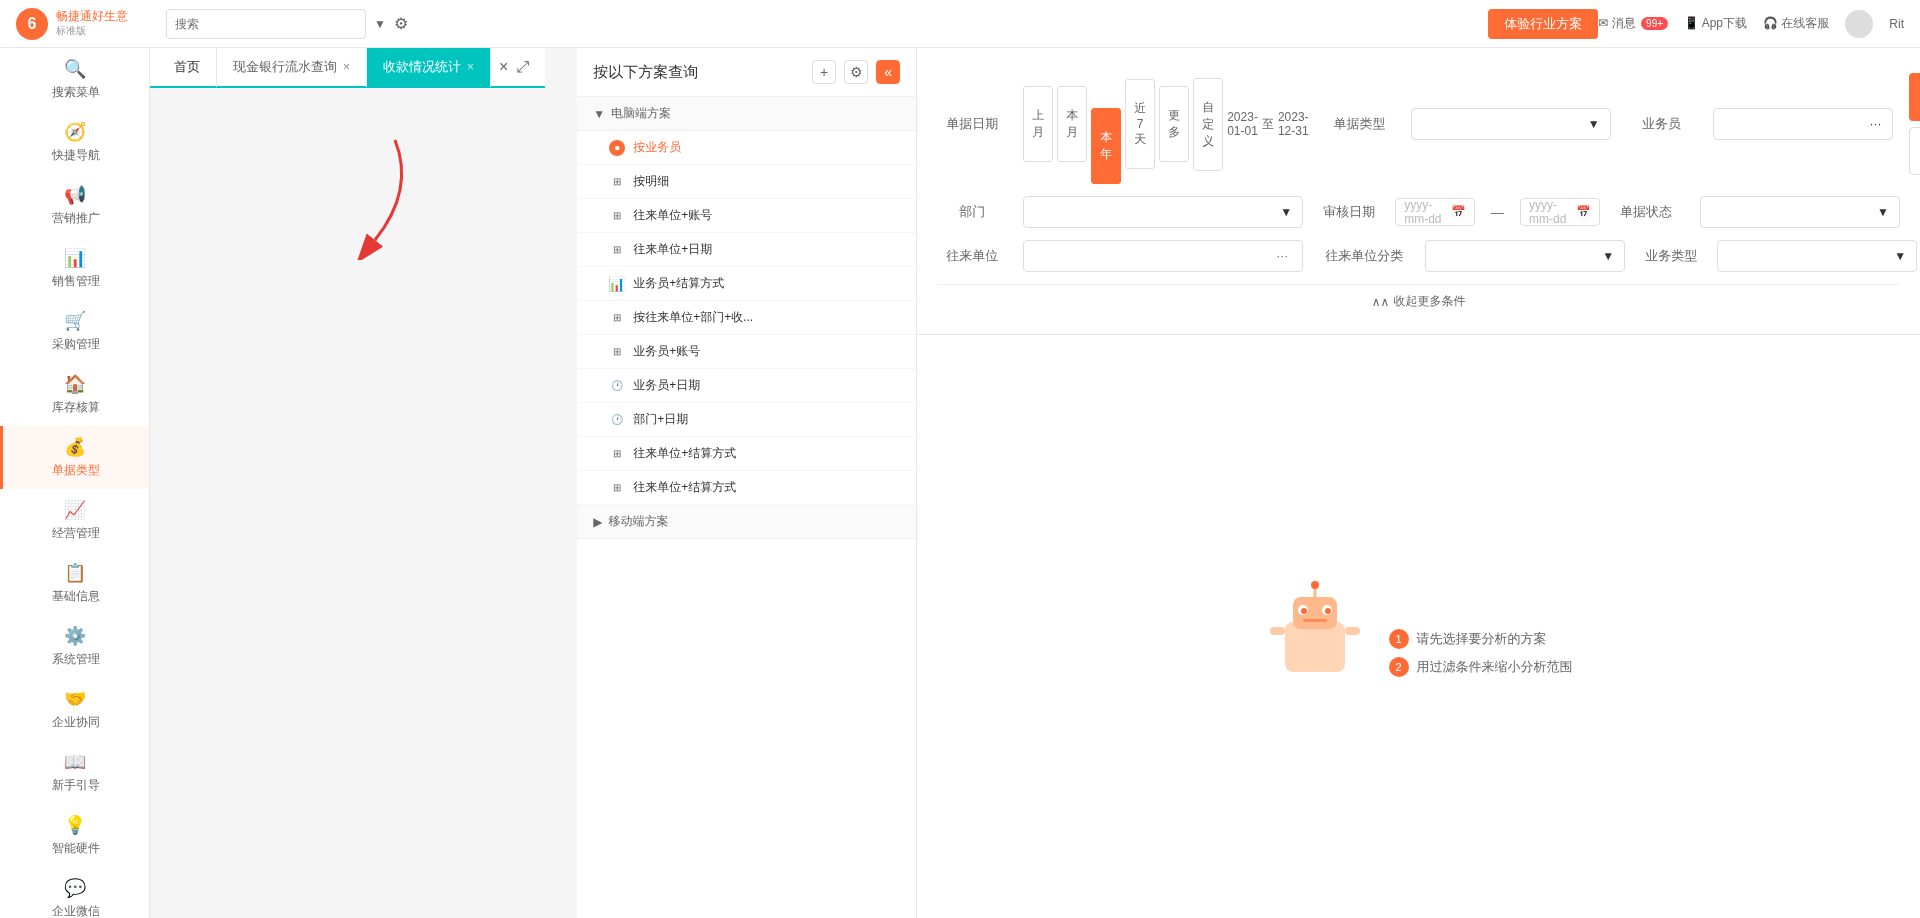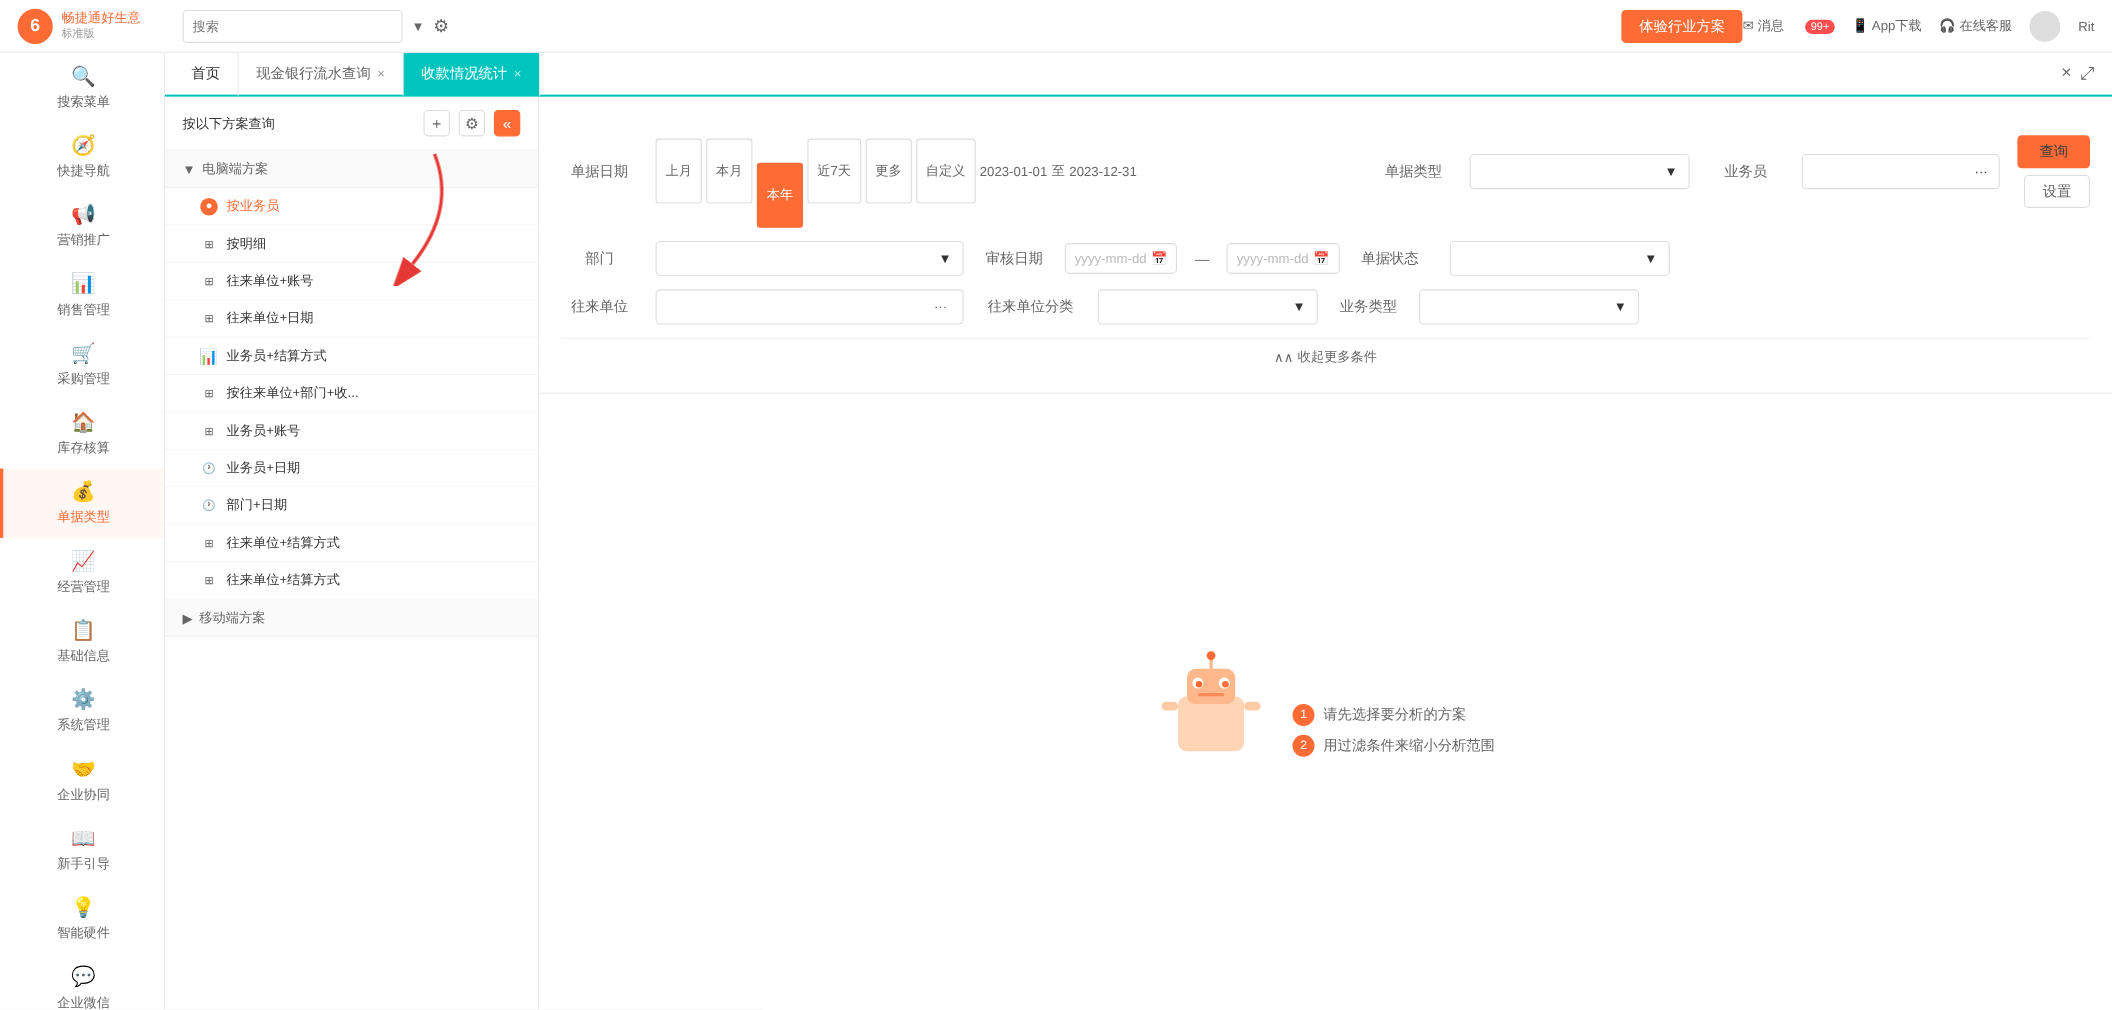"99+" .badge-red { margin-left: 16px -> 2px }
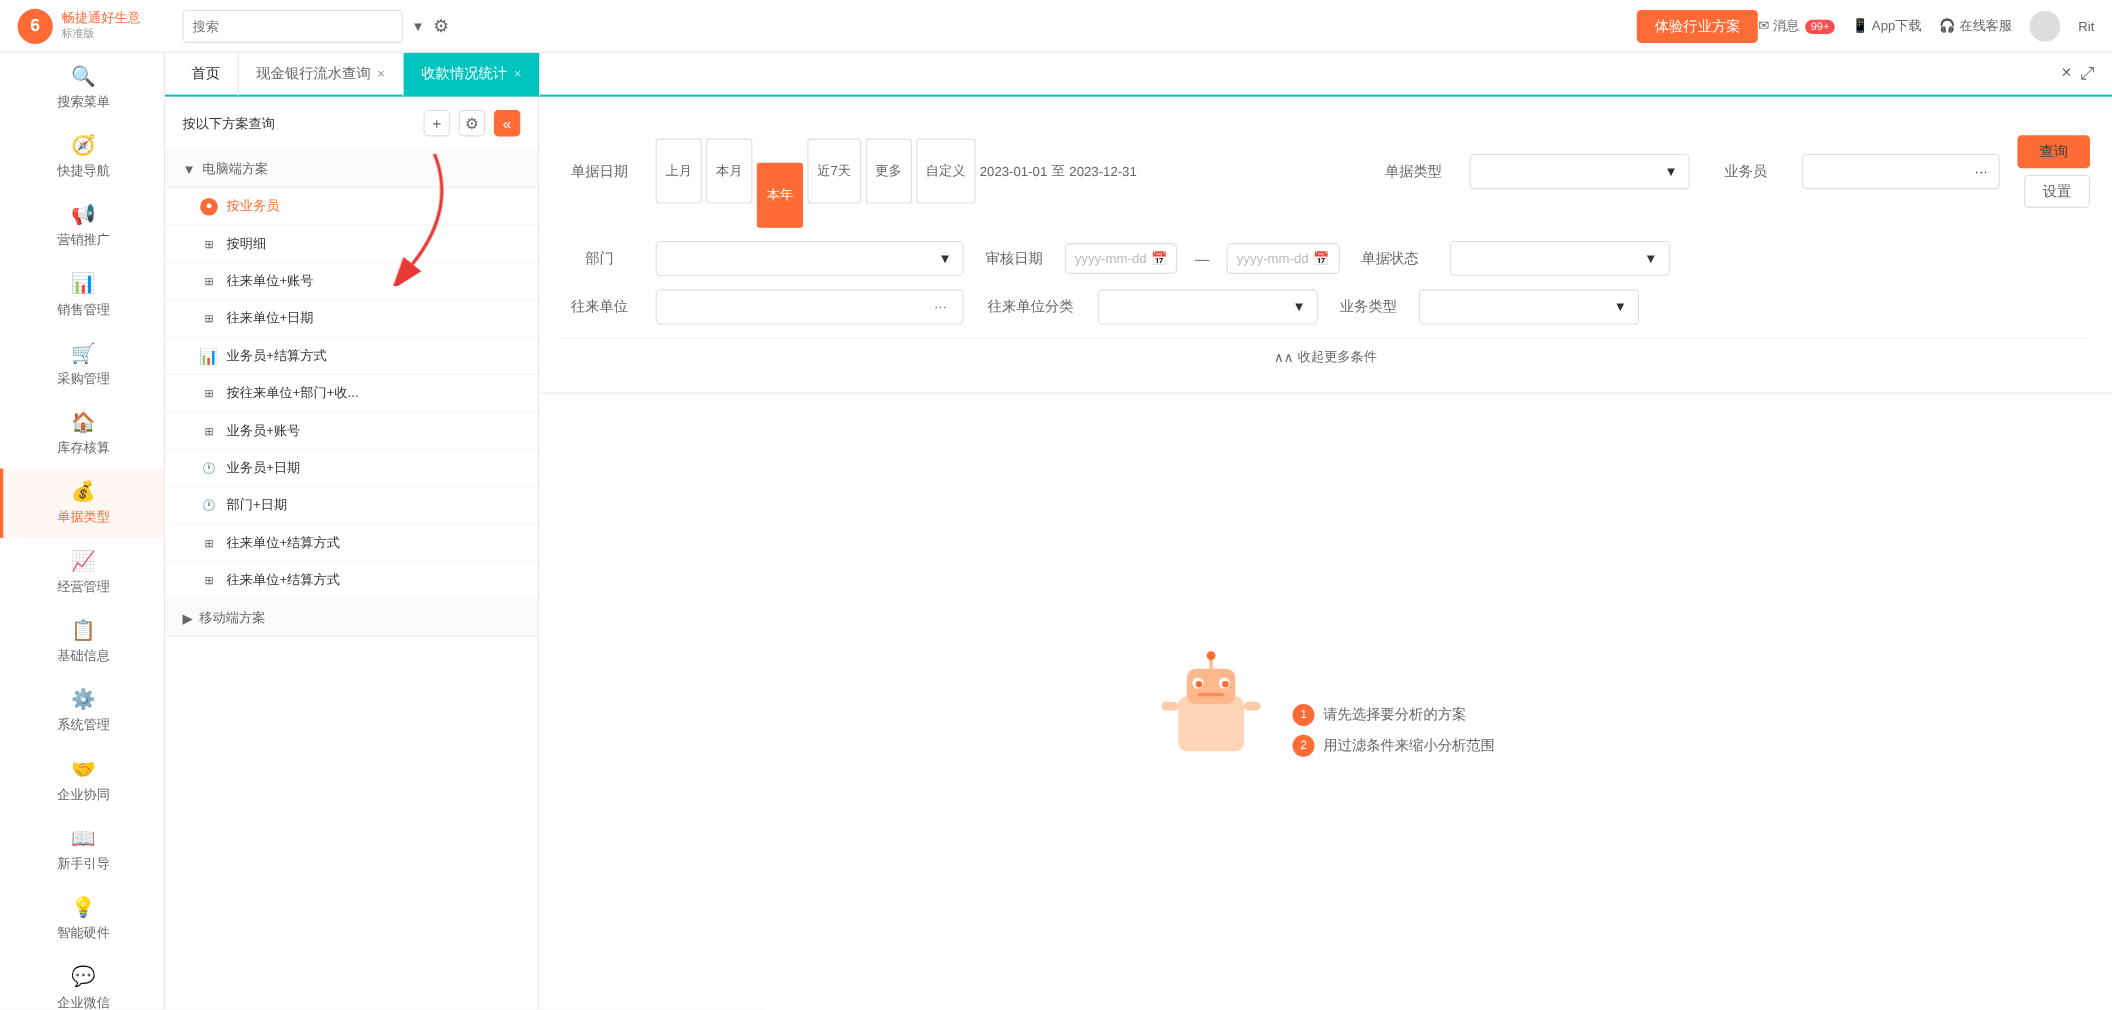"首页" .content-area { flex-direction: column -> row; gap: none -> 32px }
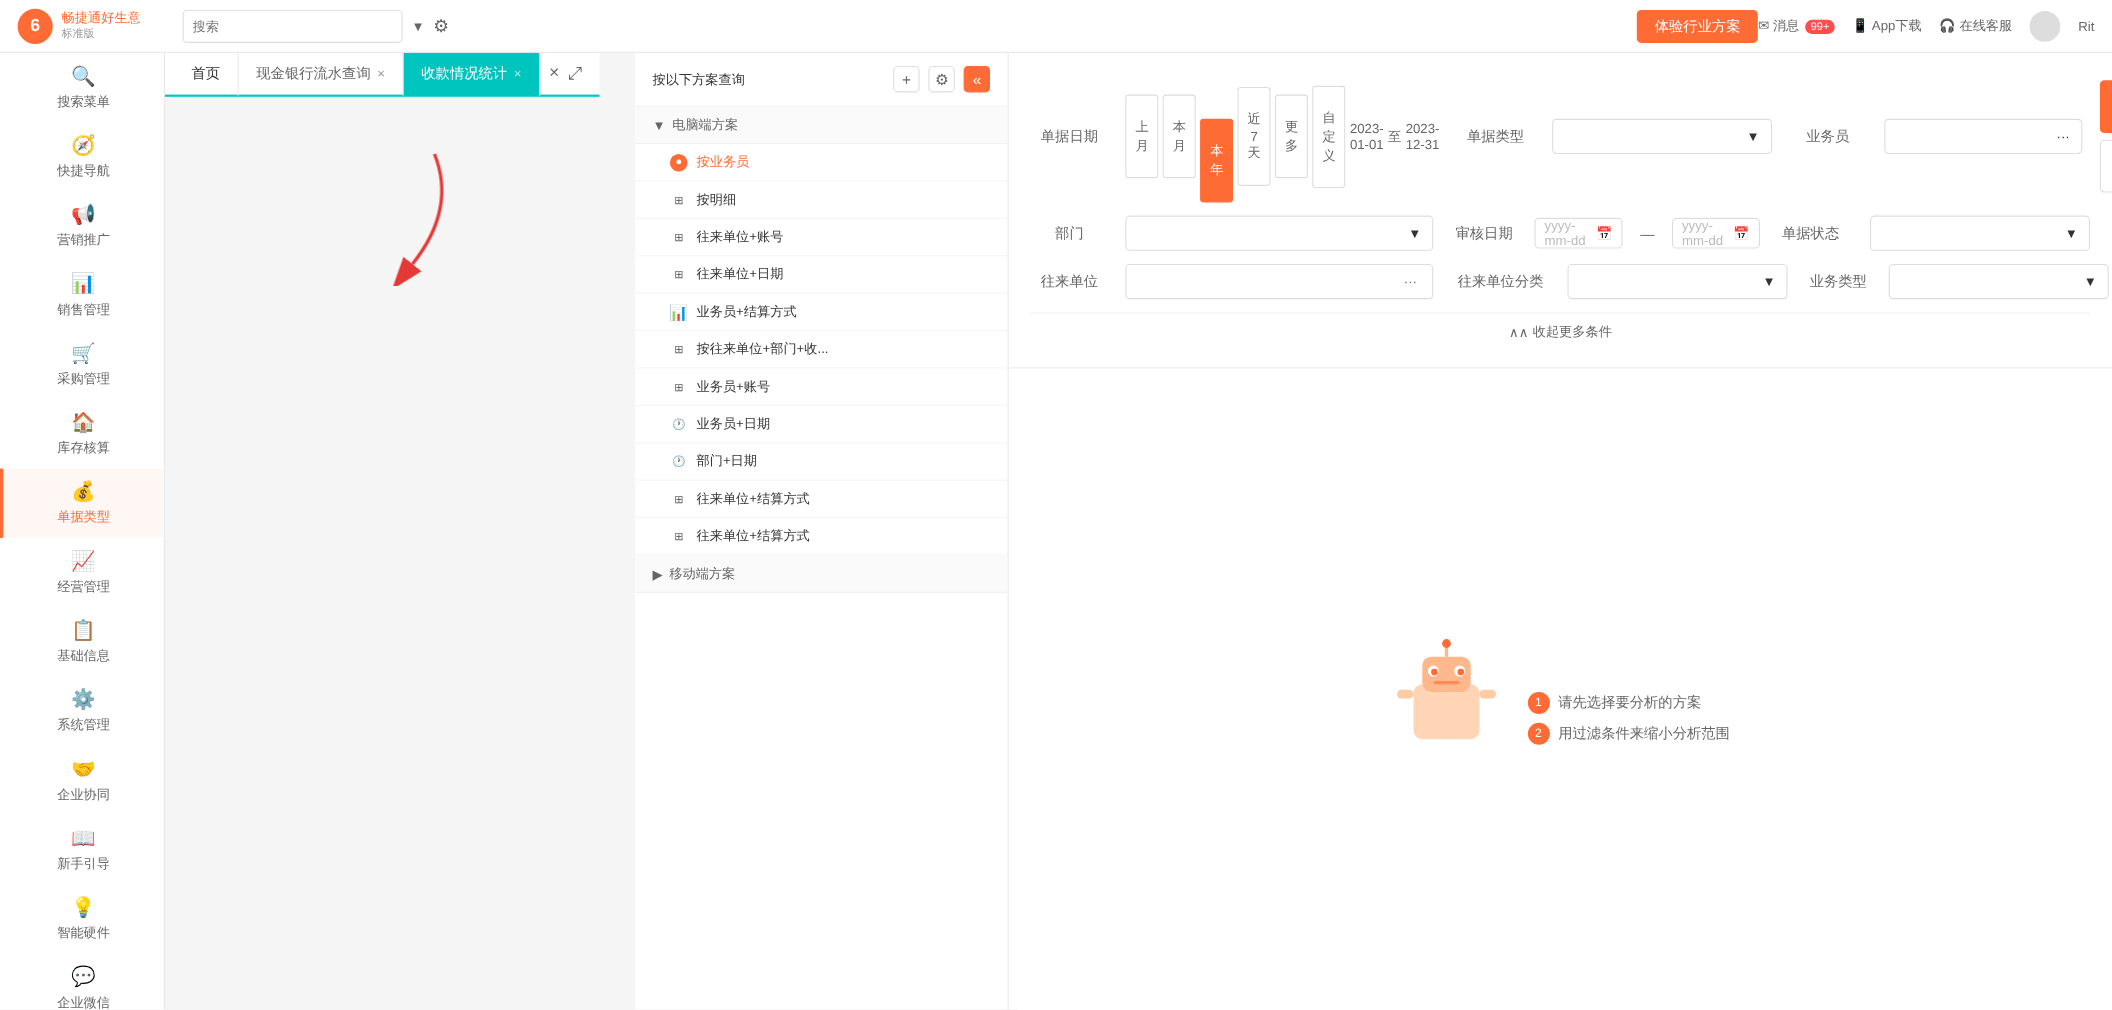"按以下方案查询" .left-panel-title { font-size: 12px -> 15px }
